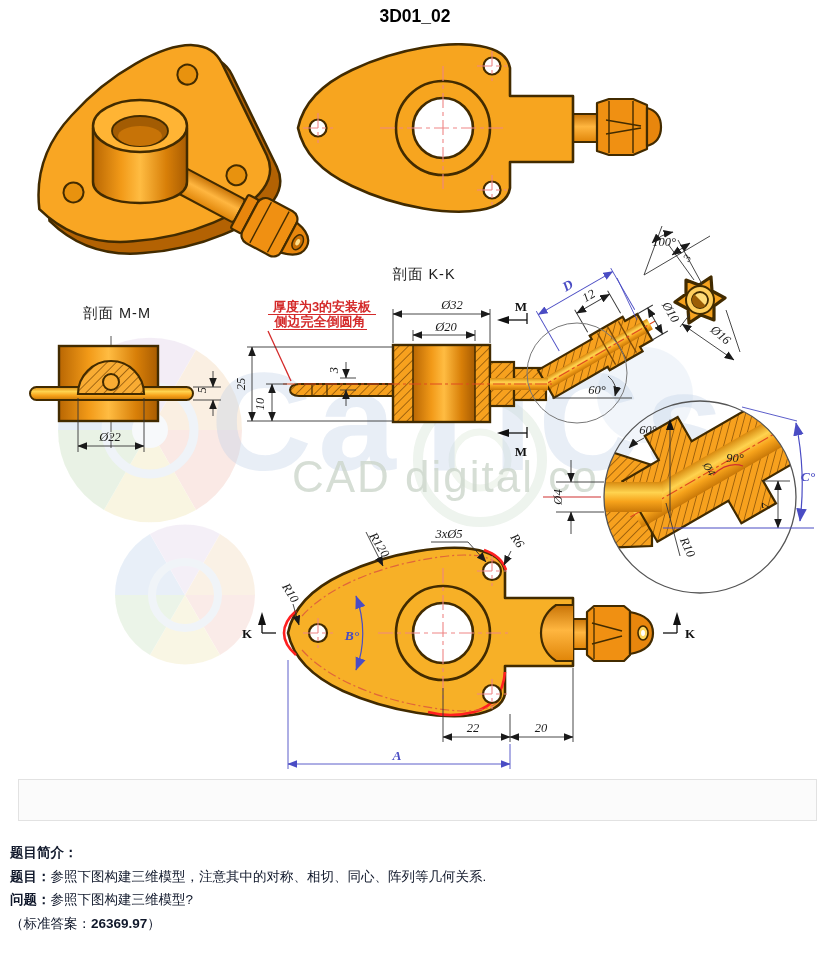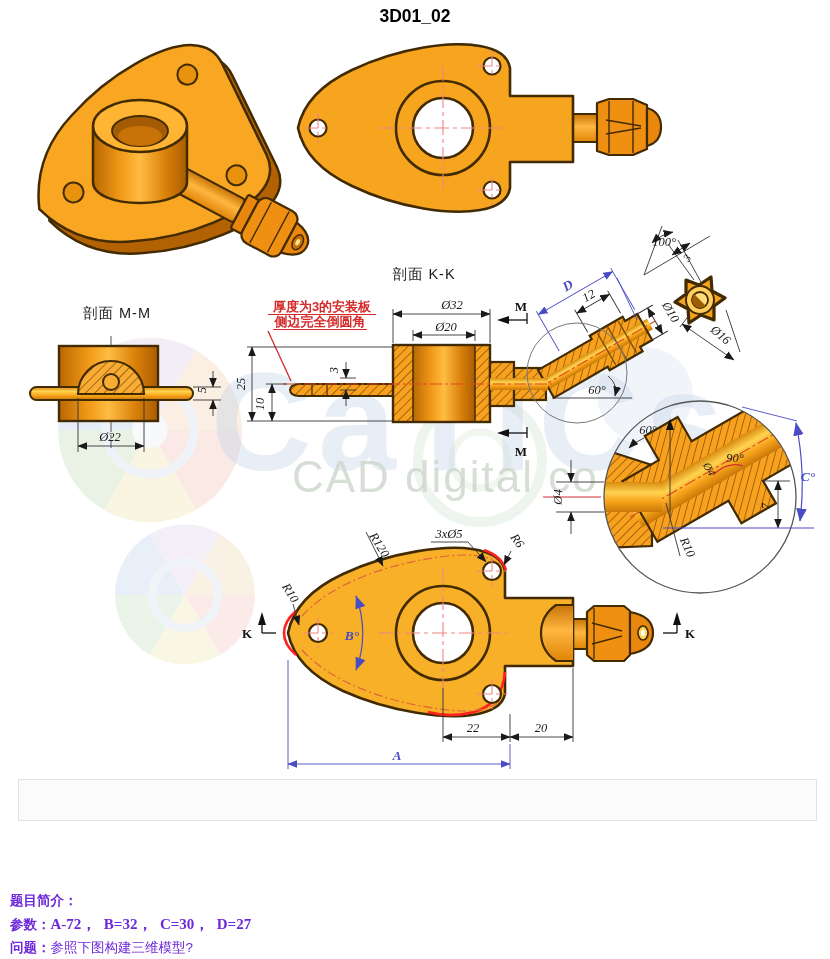"题目简介：" .footer { color: #6d28d9 -> #0f172a; margin-top: 48px -> none }
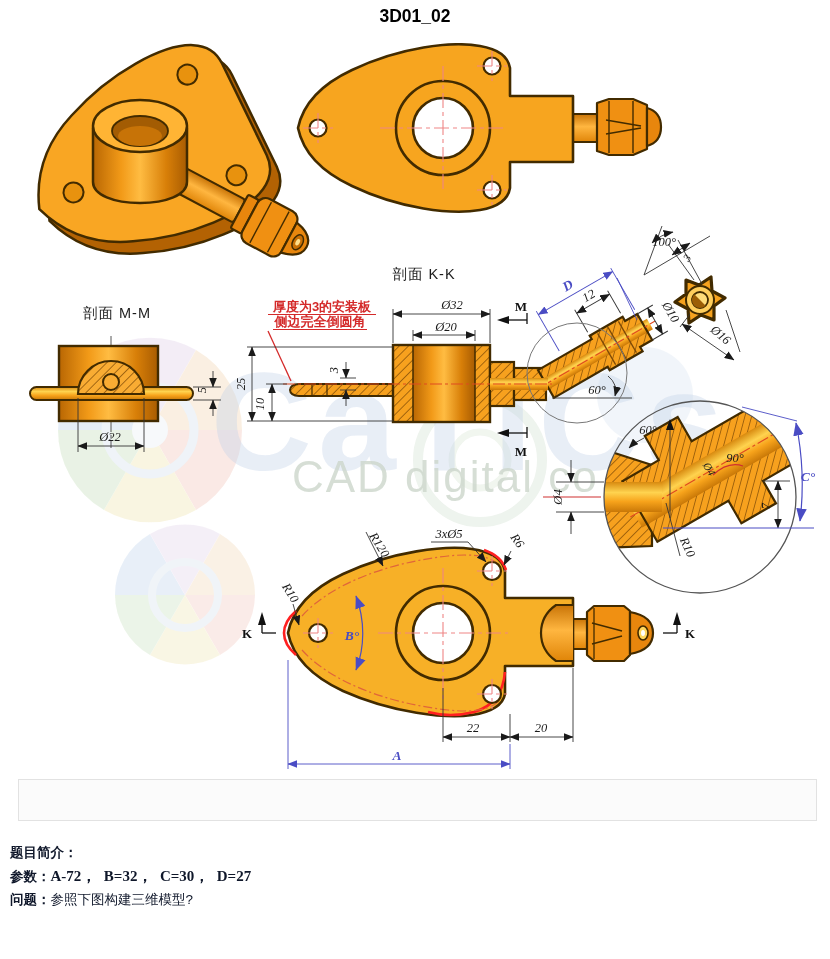"题目：参照下图构建三维模型，注意其中的对称、相切、同心、阵列等几何关系." div.frow { html: none -> <div><span>题目：</span><span>参照下图构建三维模型，注意其中的对称、相切、同心、阵列等几何关系.</span></div> }
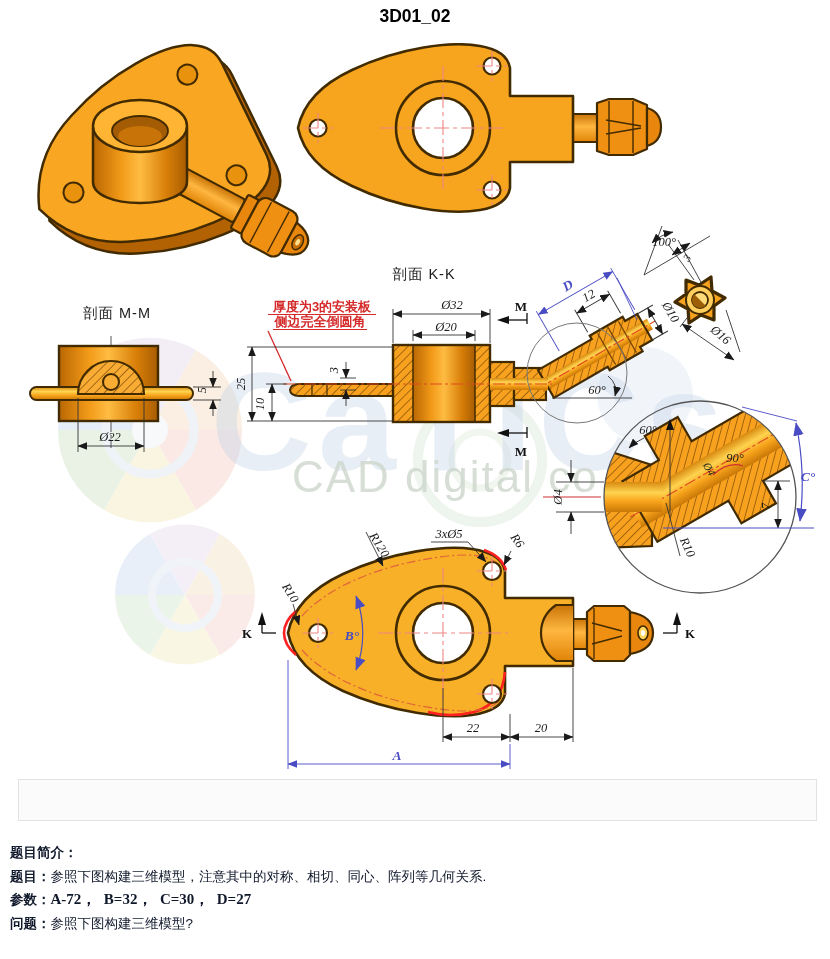"参数：A-72， B=32， C=30， D=27" div.frow { html: <div><span>参数：</span><span>A-72， B=32， C=30， D=27</span></div> -> none }
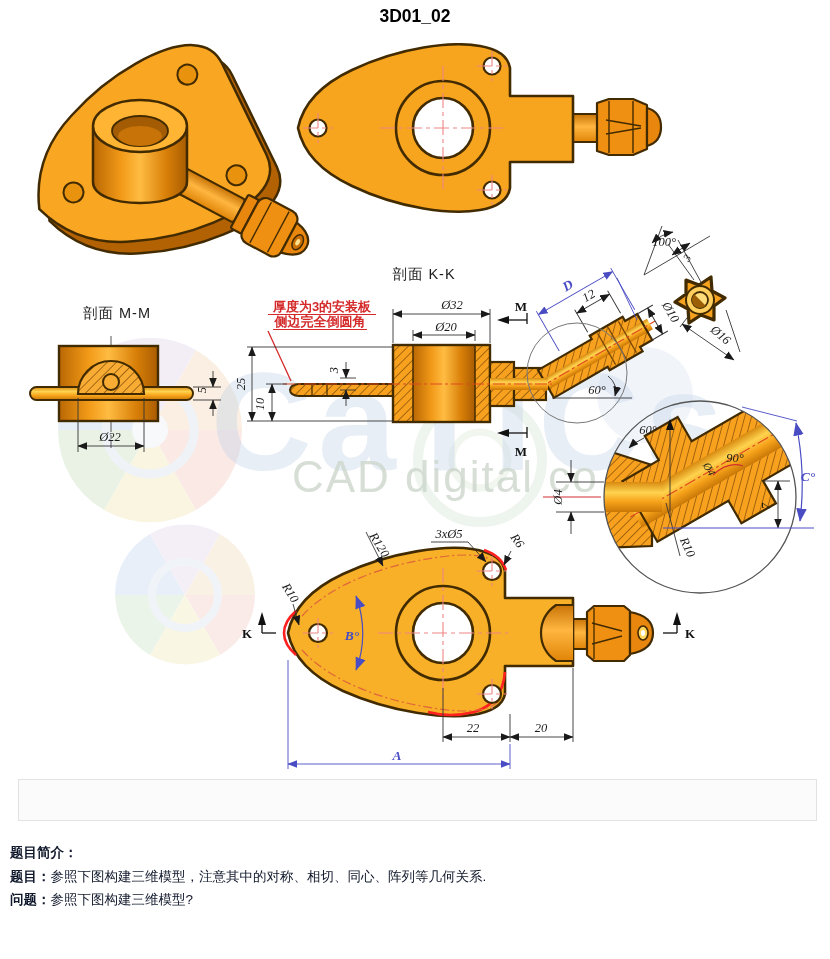"（标准答案：26369.97）" div.frow { html: none -> <div><span>（标准答案：</span><span>26369.97</span><span>）</span></div> }
